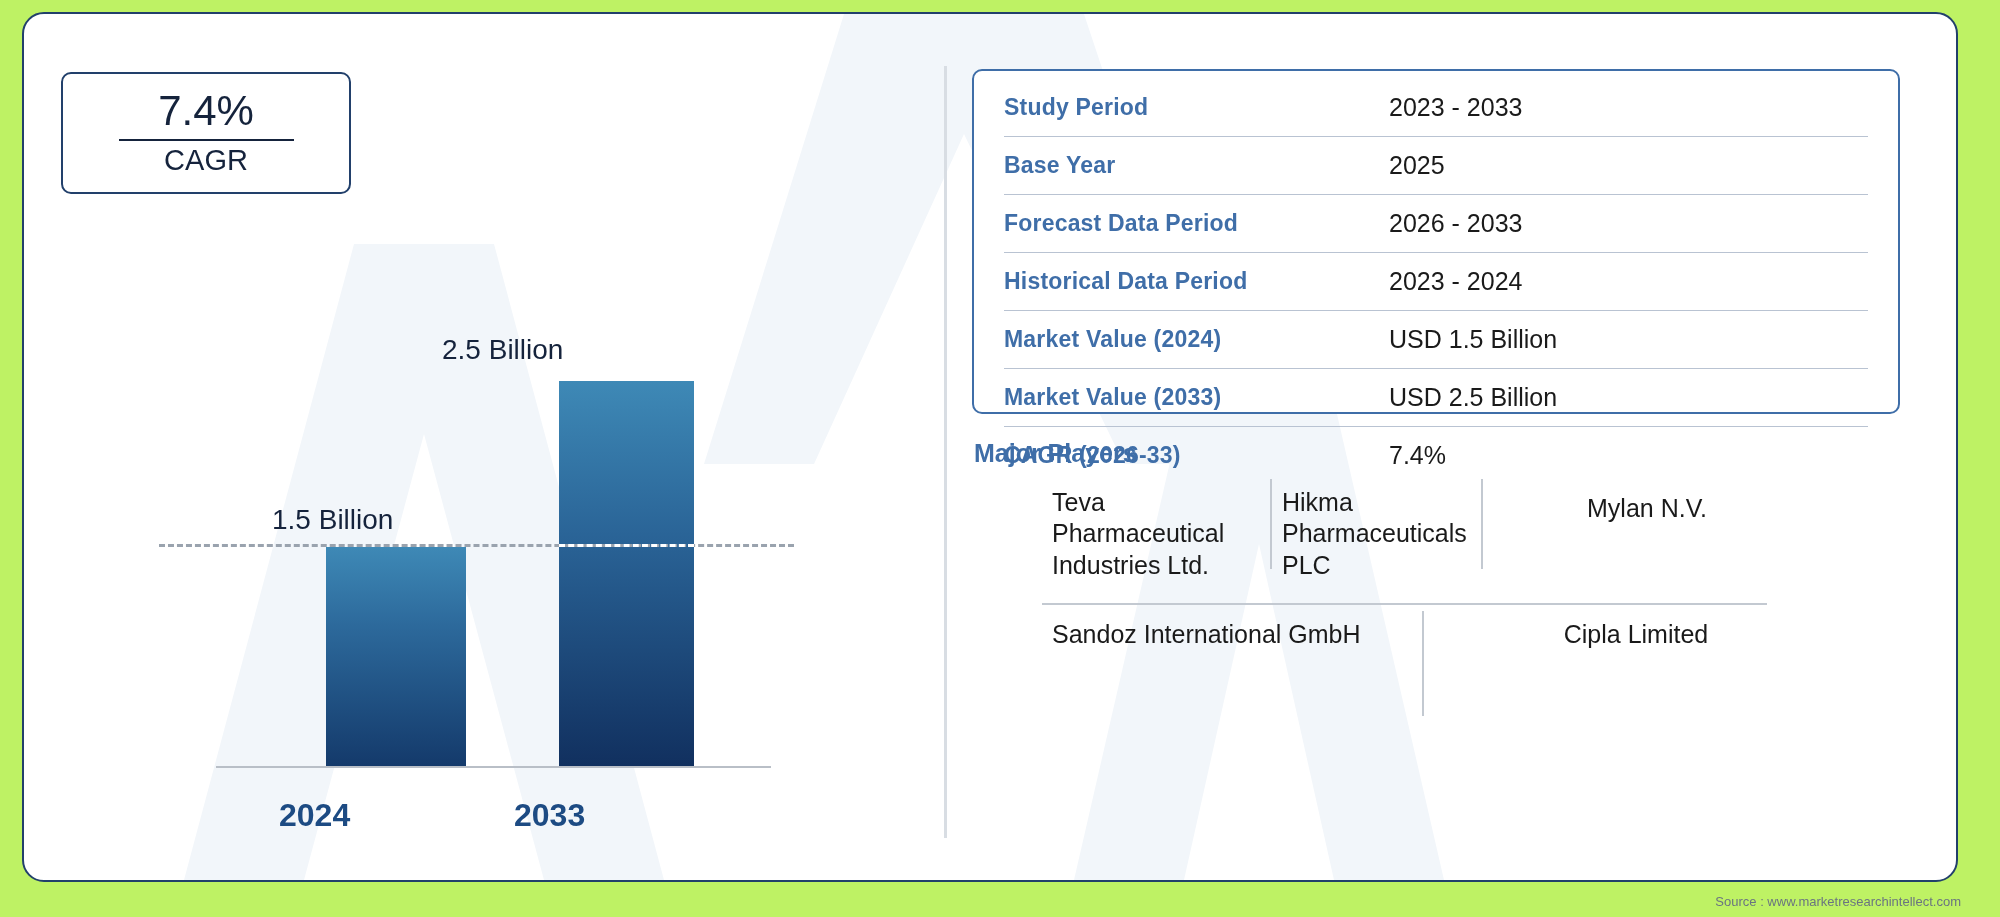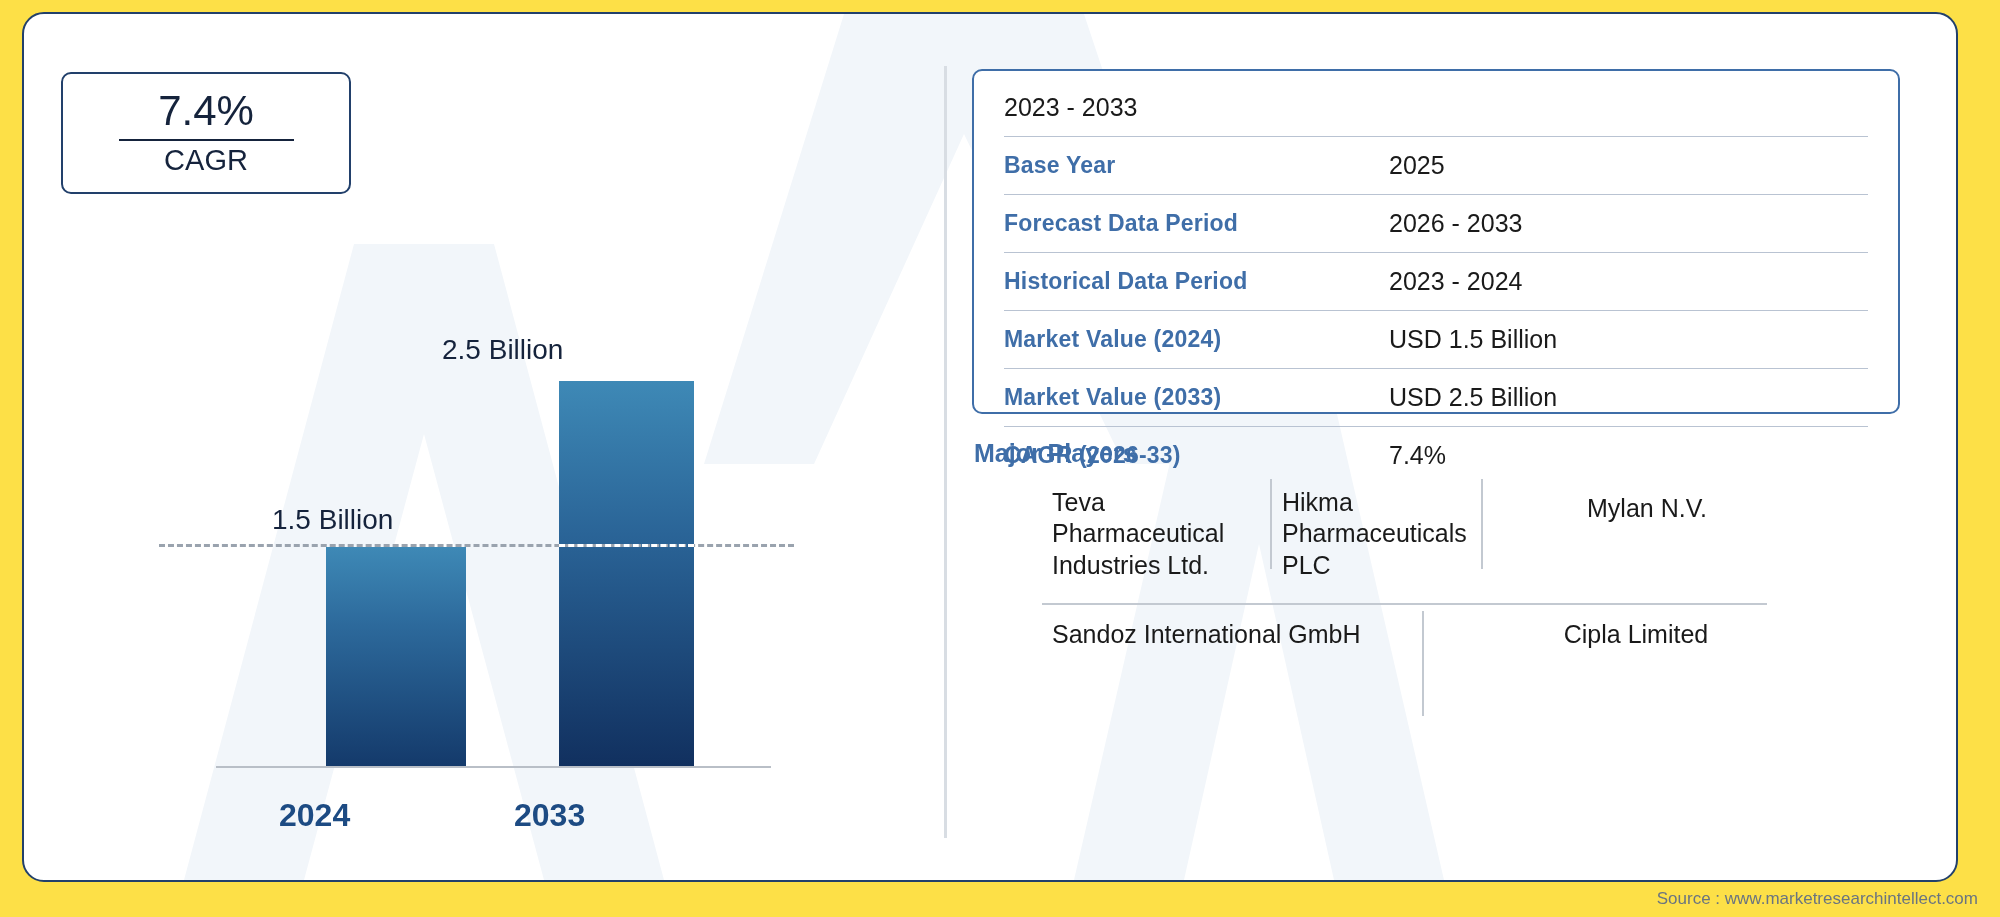"7.4%" #page { background: #fde047 -> #bef264 }
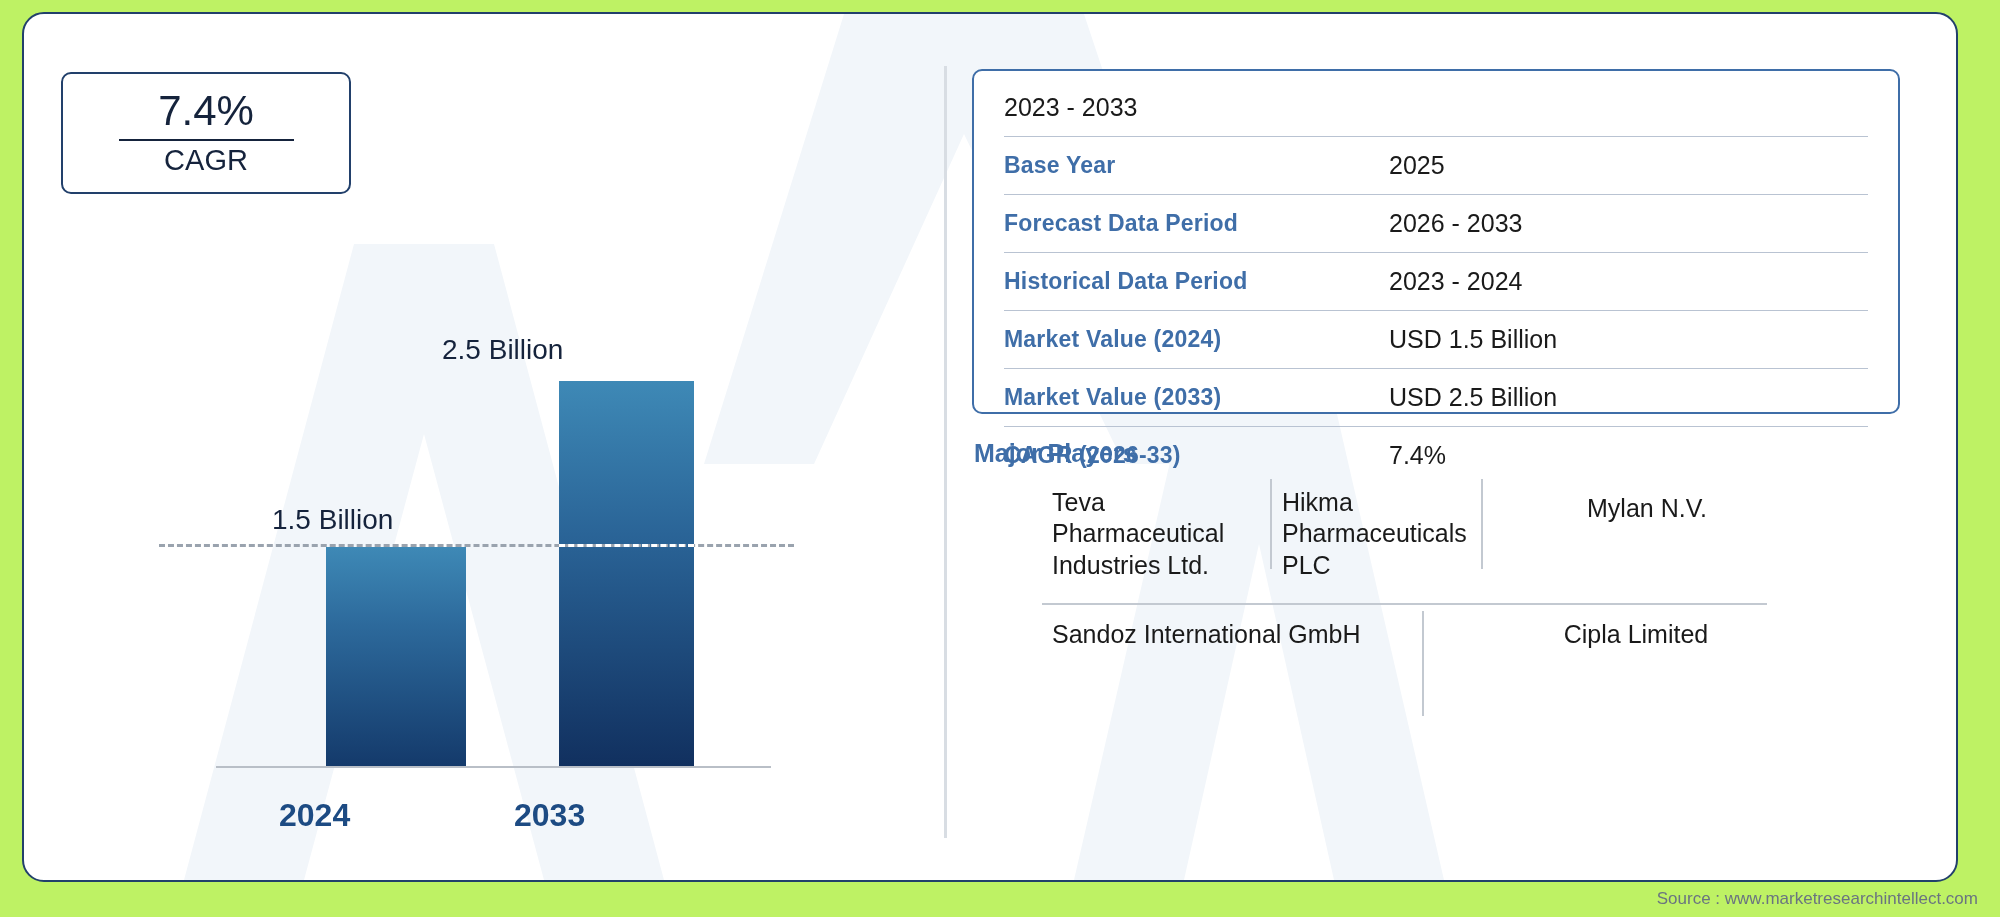"Study Period" div.info-key { html: none -> <div>Study Period</div> }
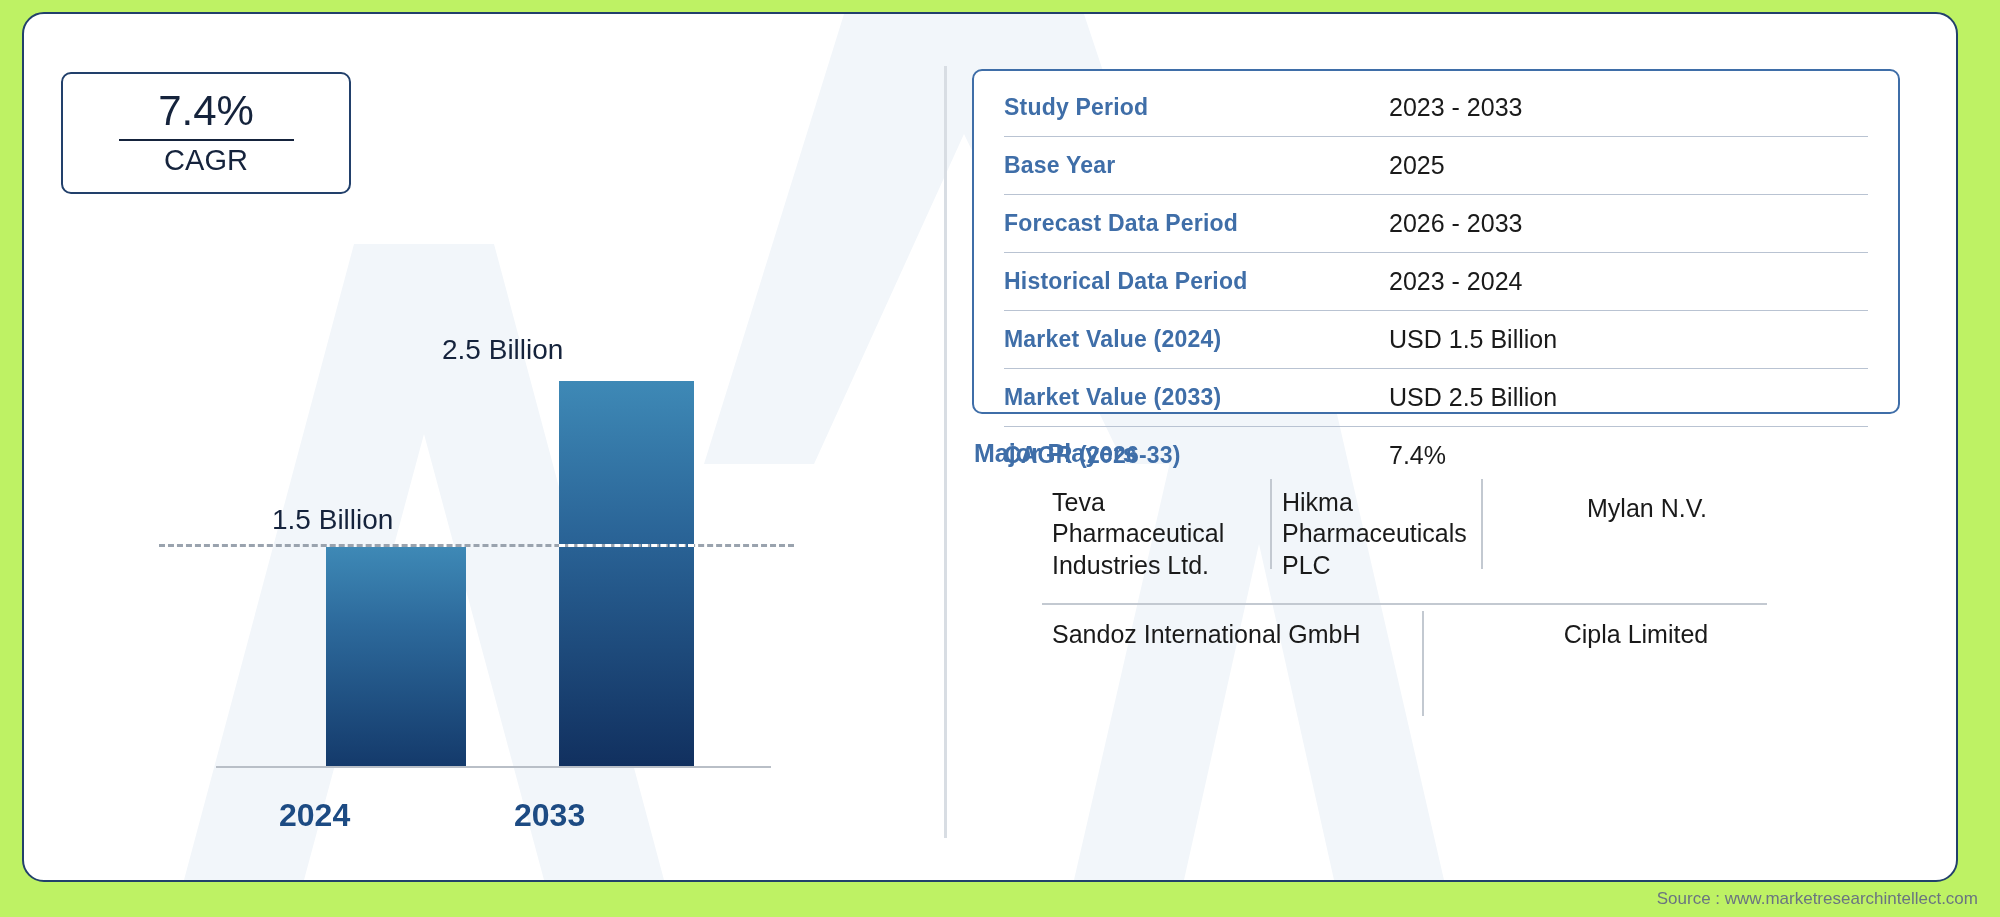"Source : www.marketresearchintellect.com" .source { font-size: 17px -> 13px; right: 22px -> 39px }
